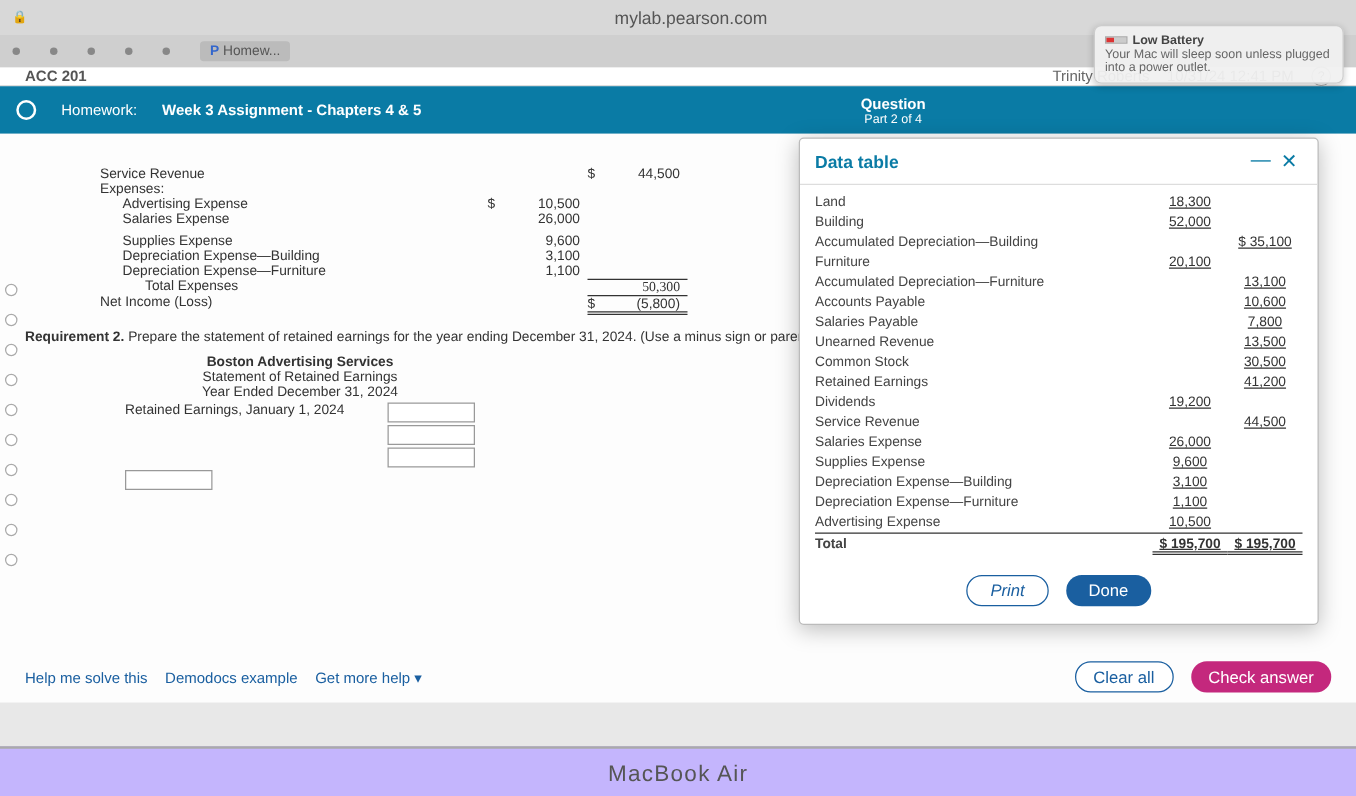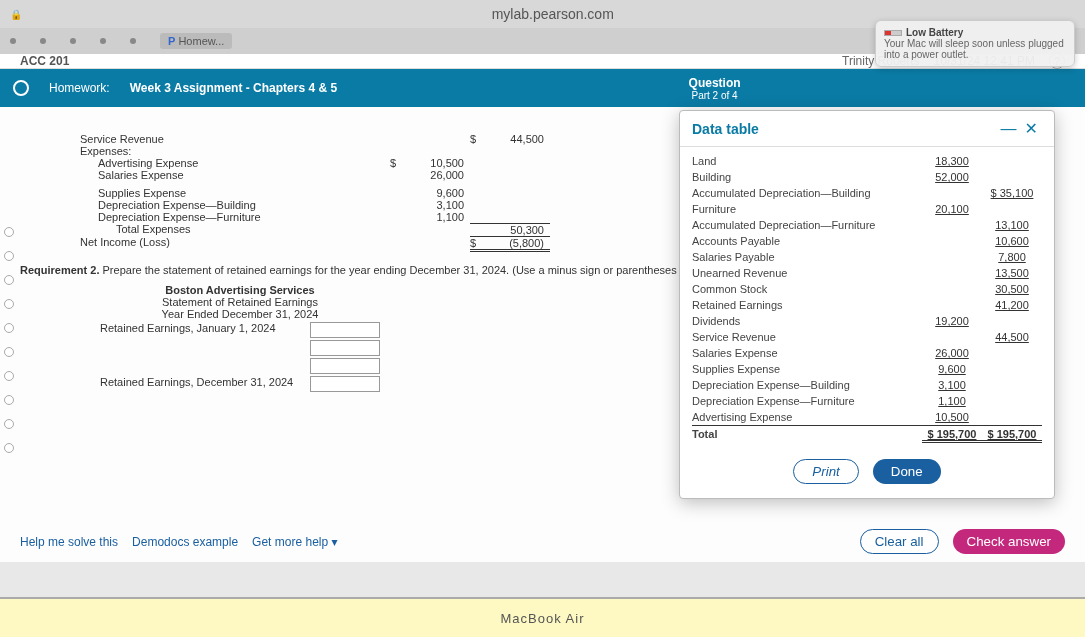"Data table" .modal { width: 376px -> 416px }
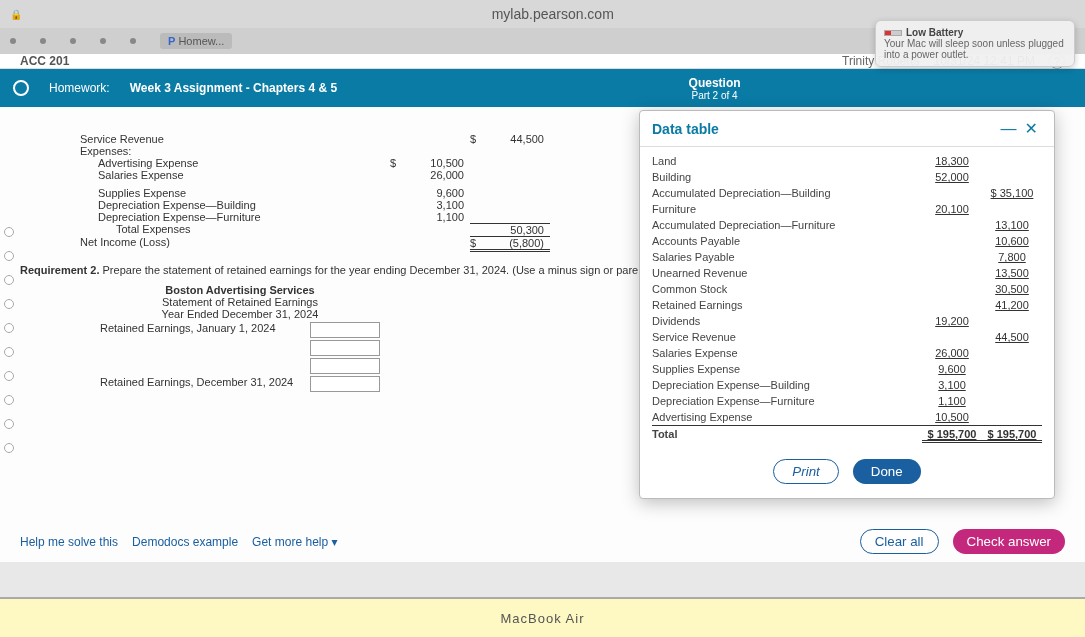"50,300" .income .tot { font-family: none -> Liberation Serif, serif }
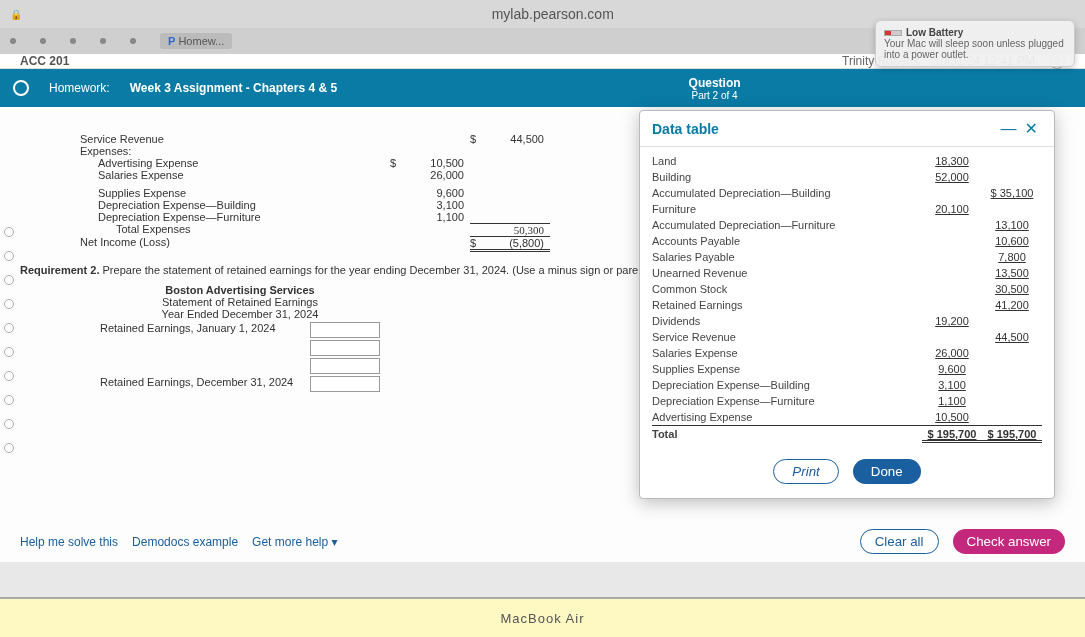"Retained Earnings, December 31, 2024" div.lb { html: <div>Retained Earnings, December 31, 2024</div> -> none }
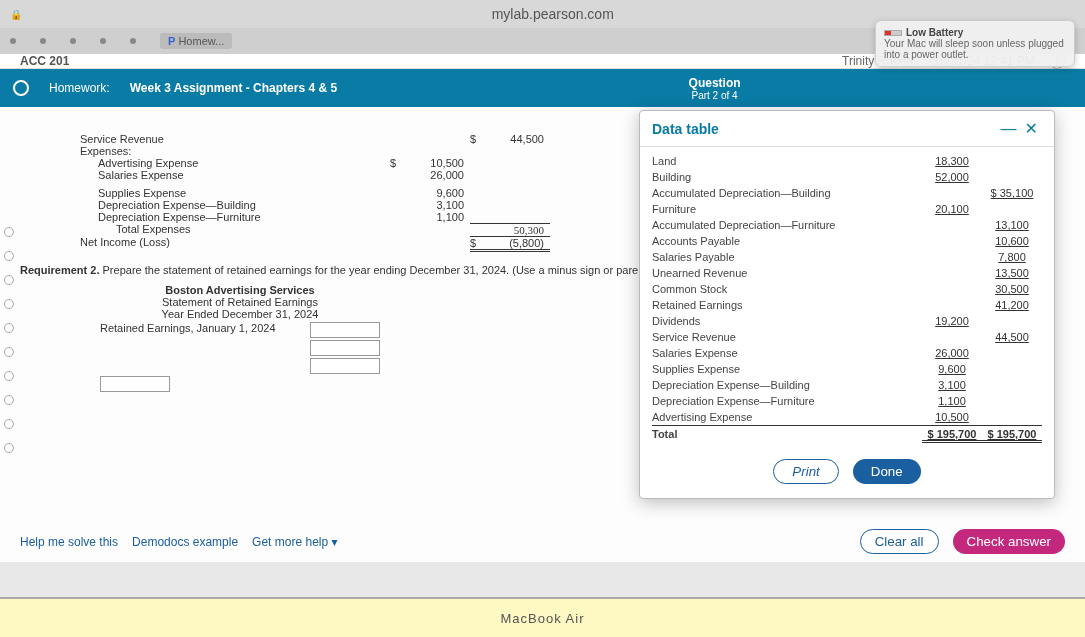"MacBook Air" .macbook { background: #fef9c3 -> #c4b5fd; font-size: 13px -> 18px }
